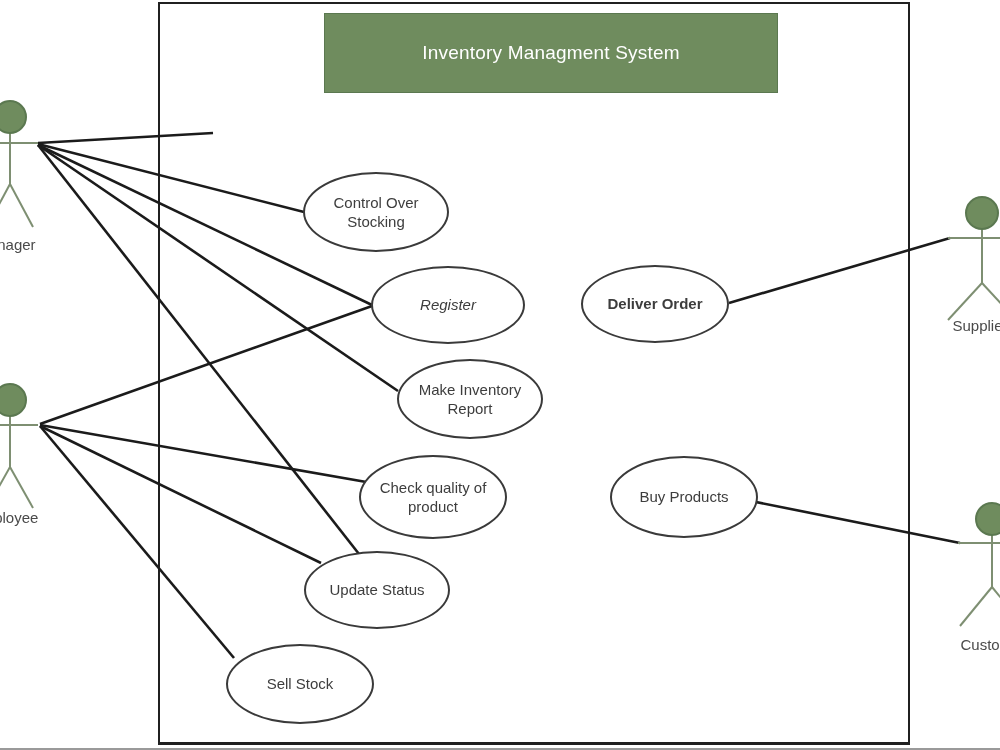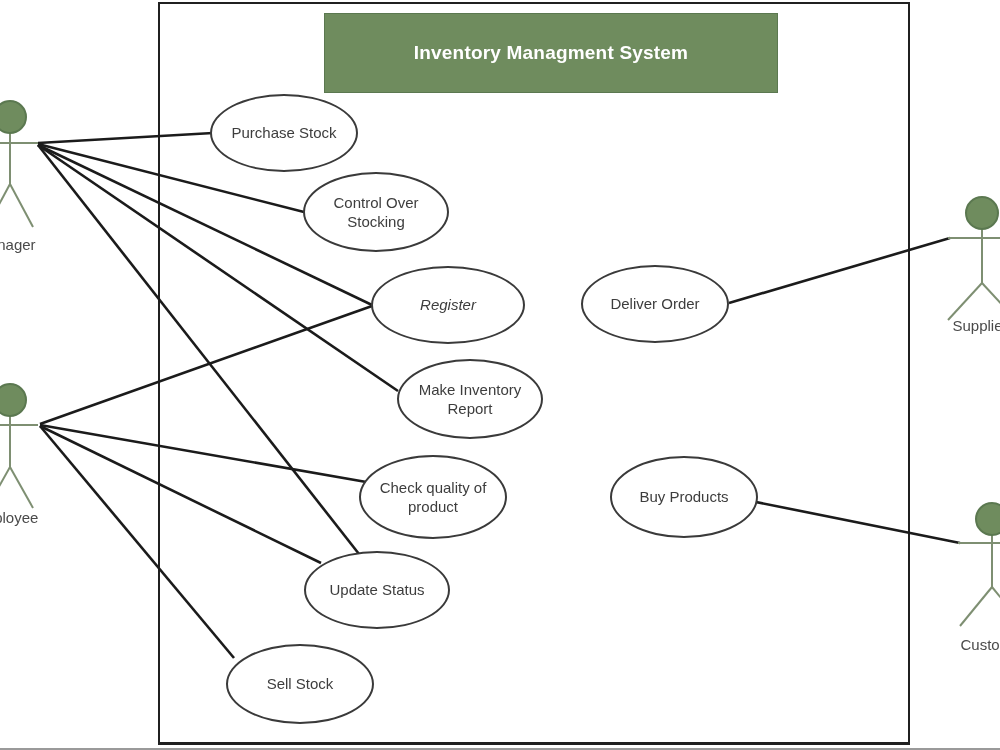"Inventory Managment System" .title-box span { font-weight: bold -> normal }
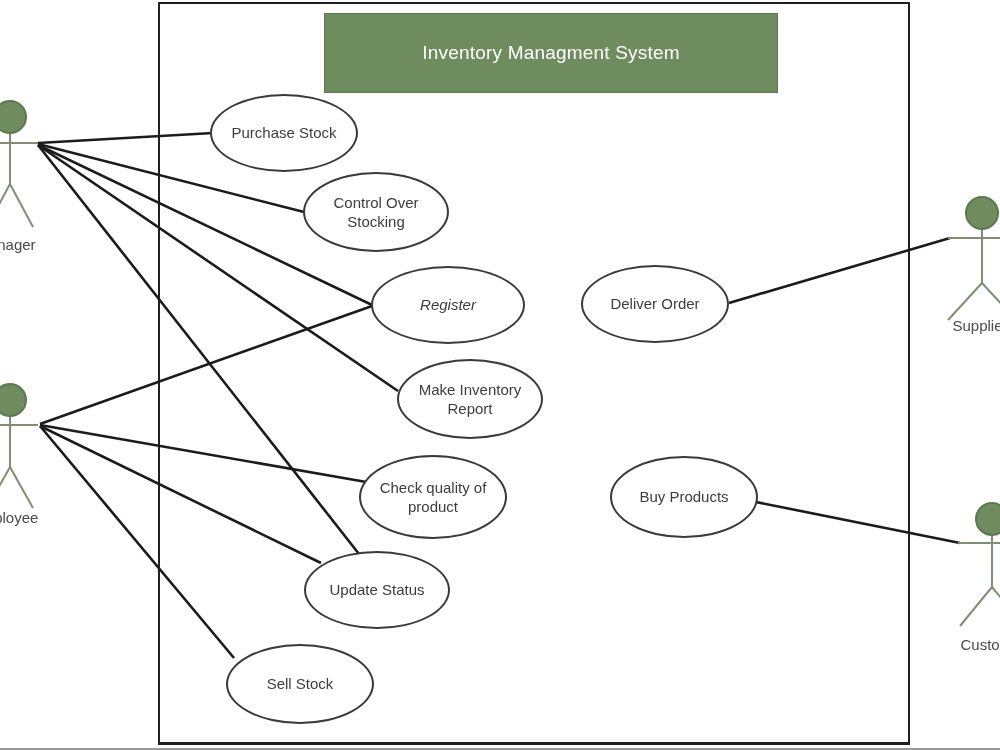"Purchase Stock" div.usecase { html: <div> <span>Purchase Stock</span> </div> -> none }
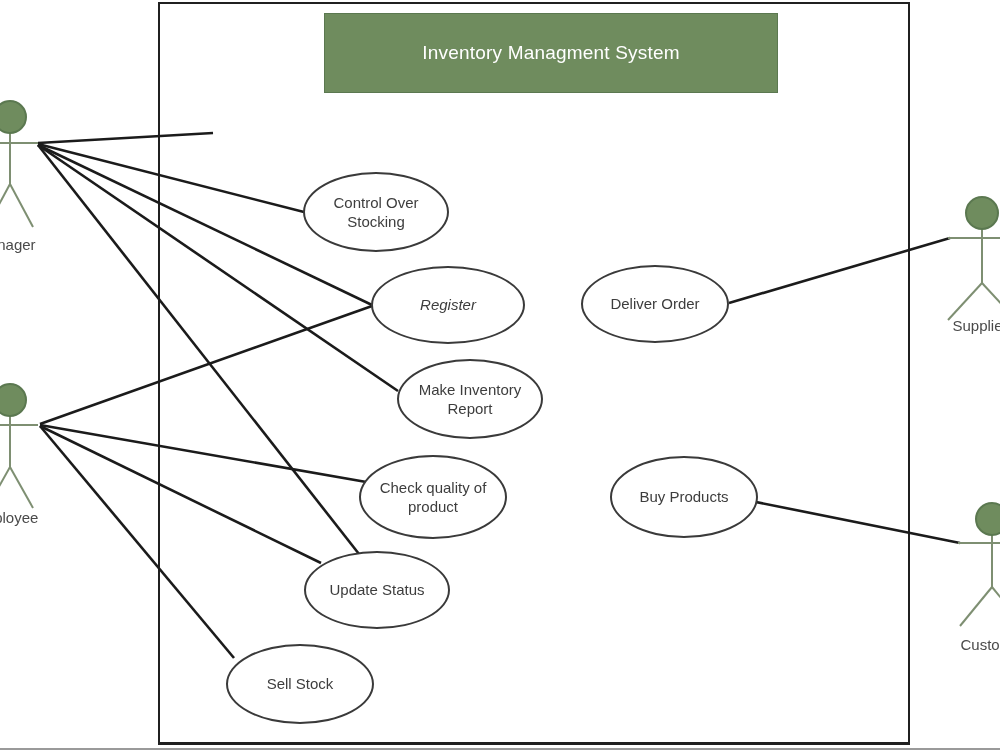"Deliver Order" div.usecase { font-weight: none -> bold }
